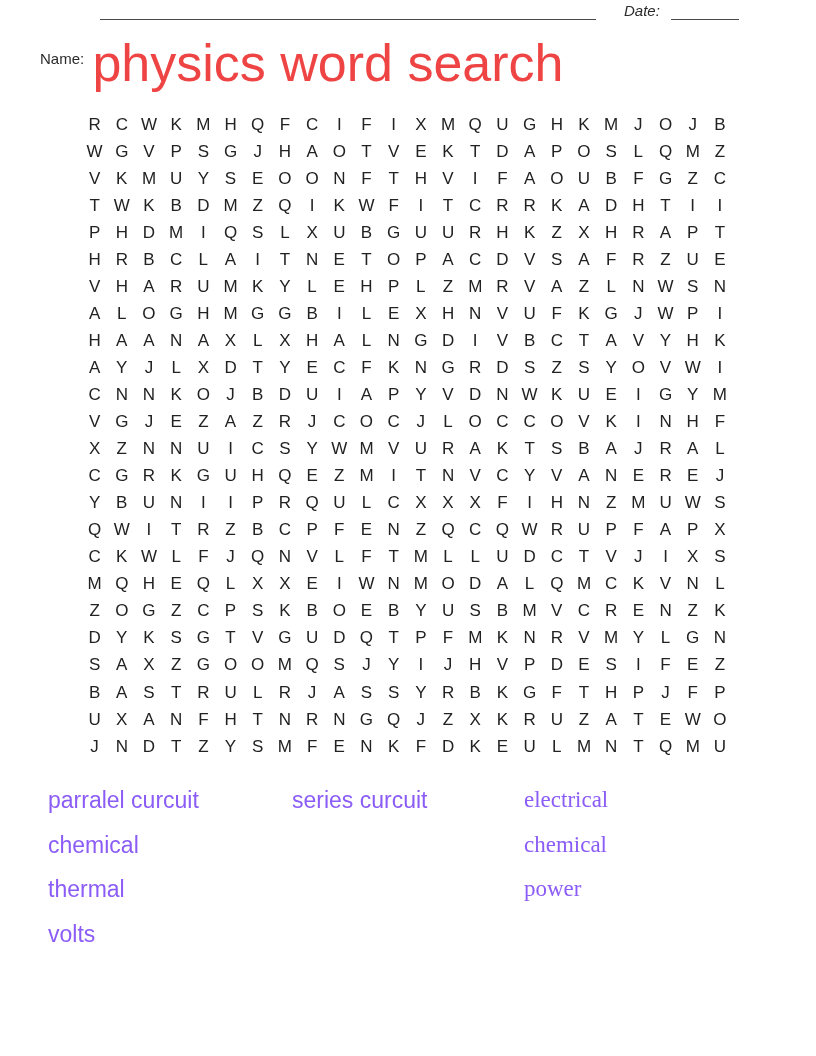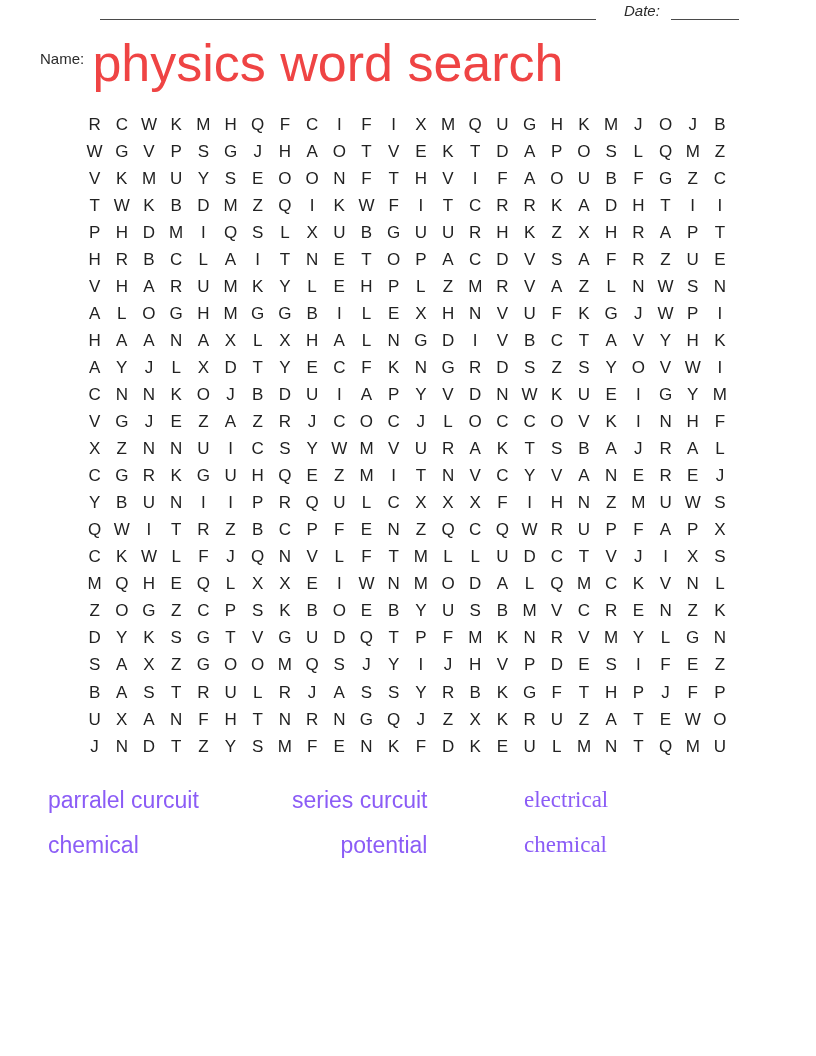"potential" div.word { html: <div>potential</div> -> none }
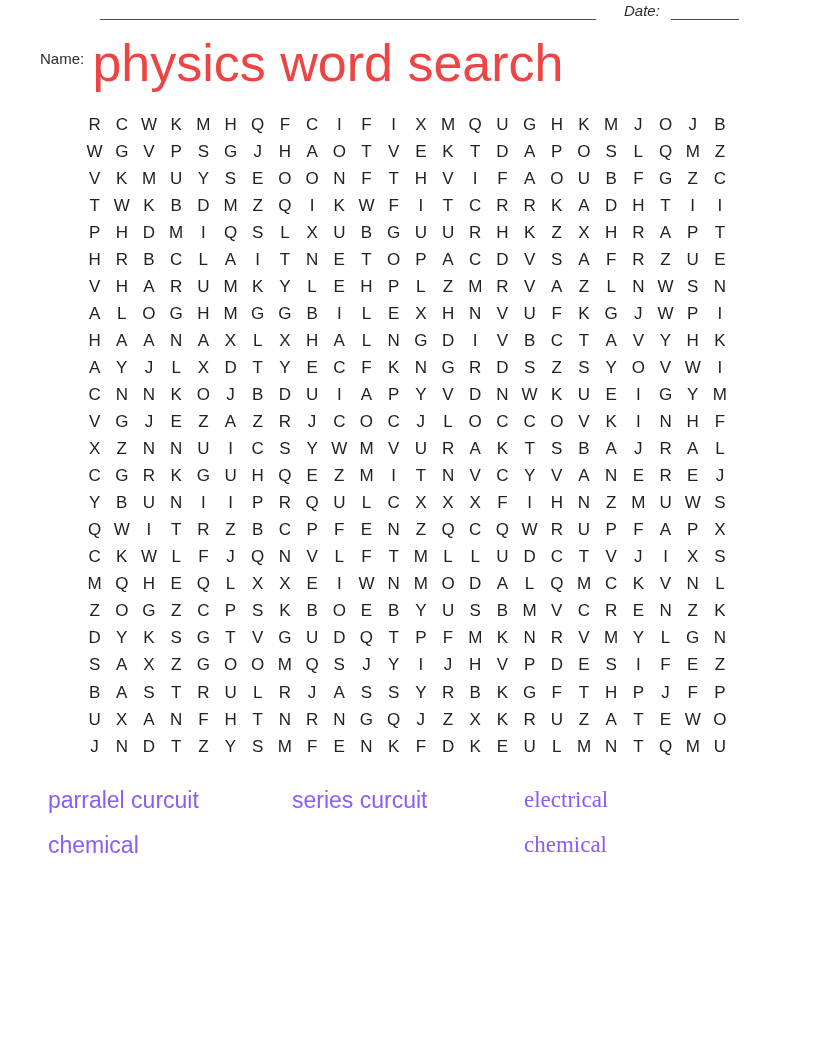"thermal" div.word { html: none -> <div>thermal</div> }
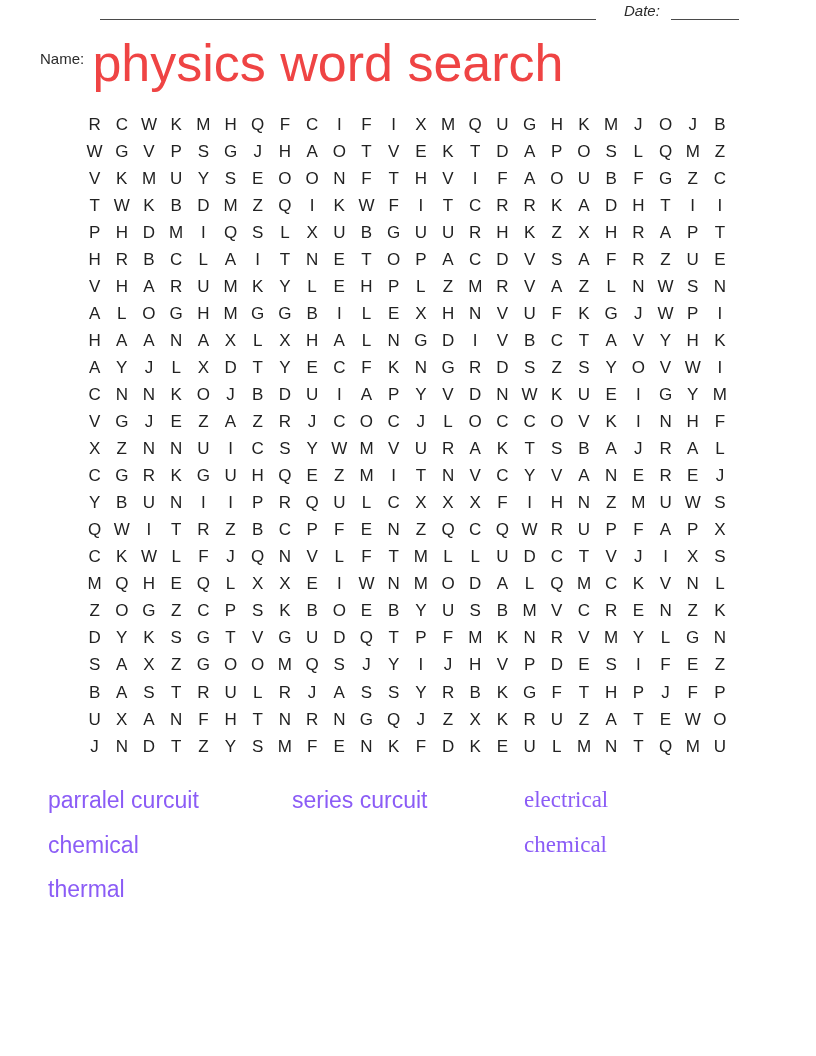"power" div.word { html: none -> <div>power</div> }
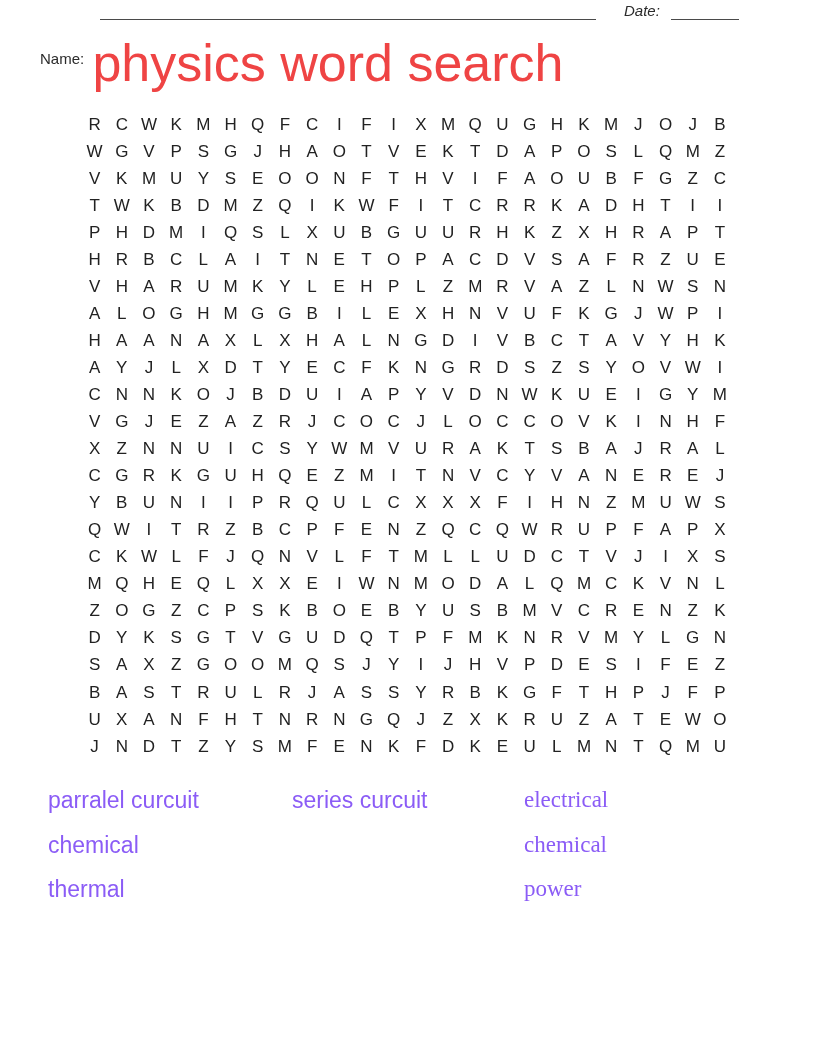"volts" div.word { html: none -> <div>volts</div> }
